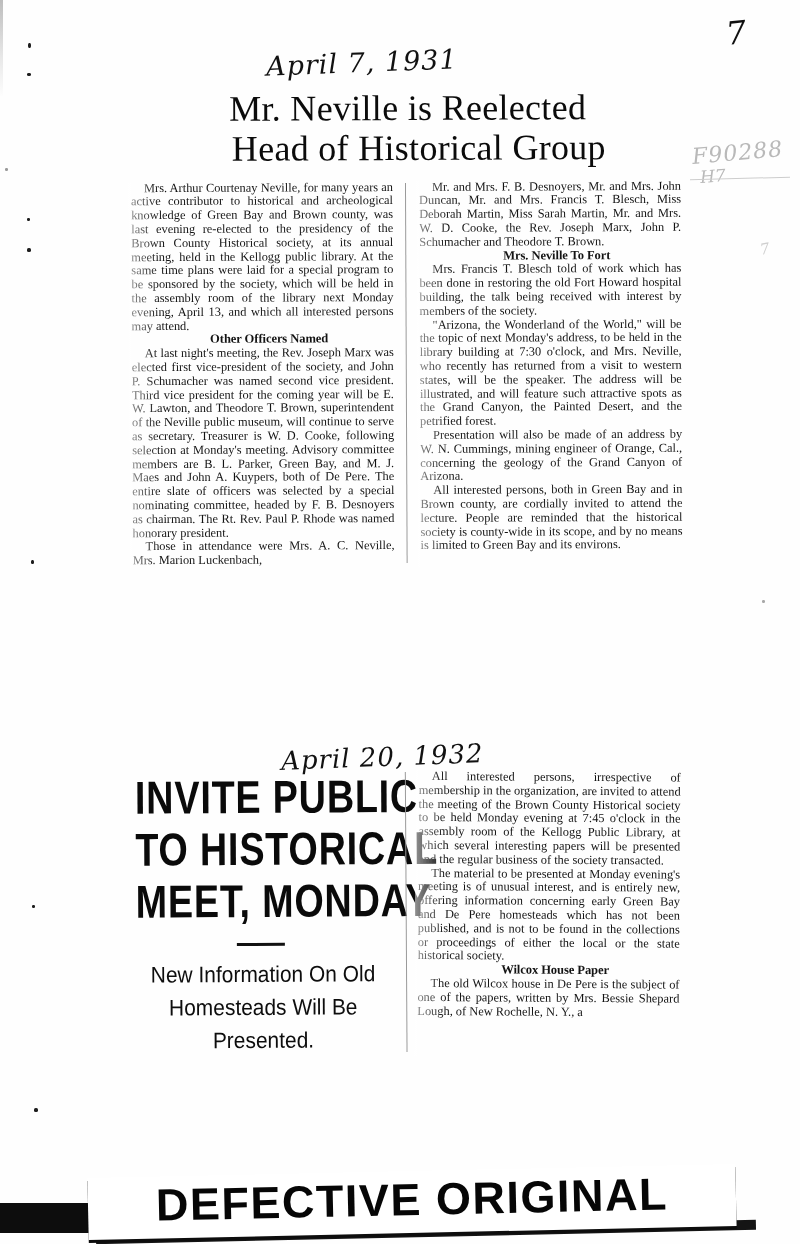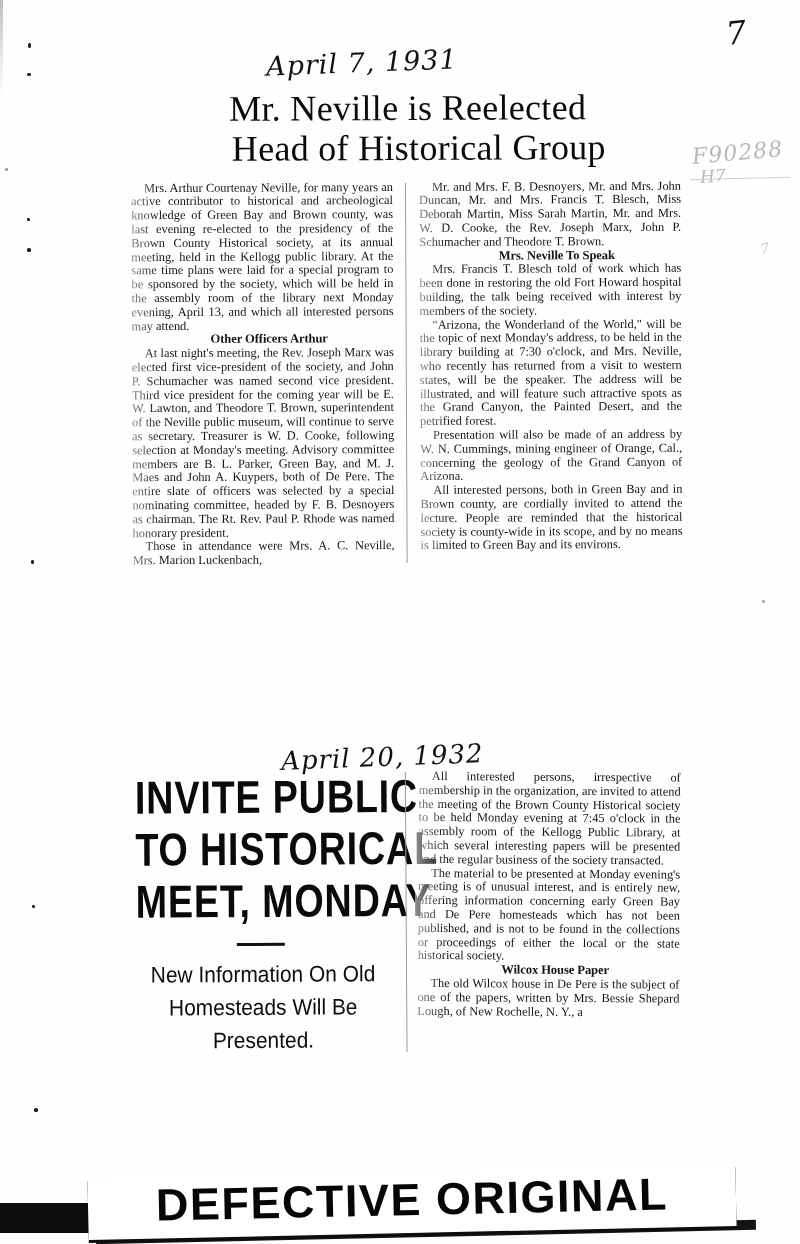"Mrs. Neville To Speak" p.subhead { text: Speak -> Fort }
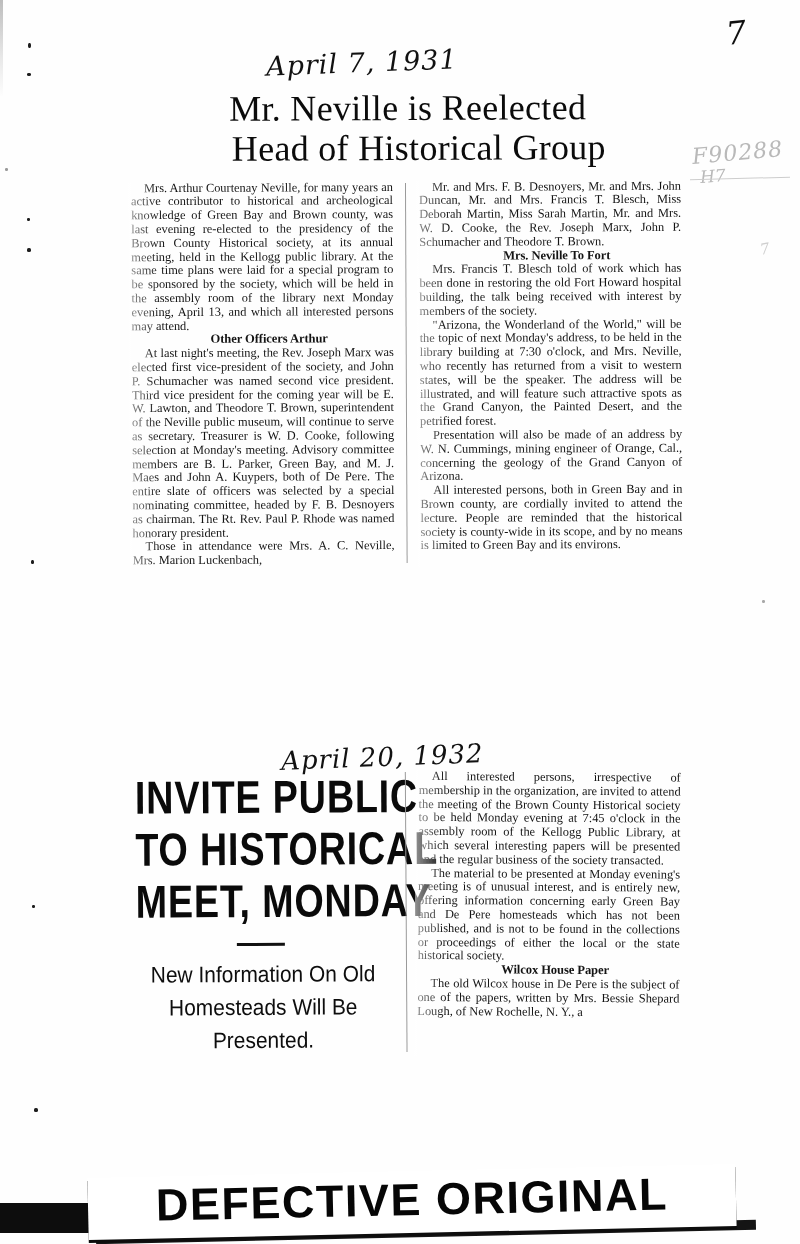"Other Officers Arthur" p.subhead { text: Arthur -> Named }
